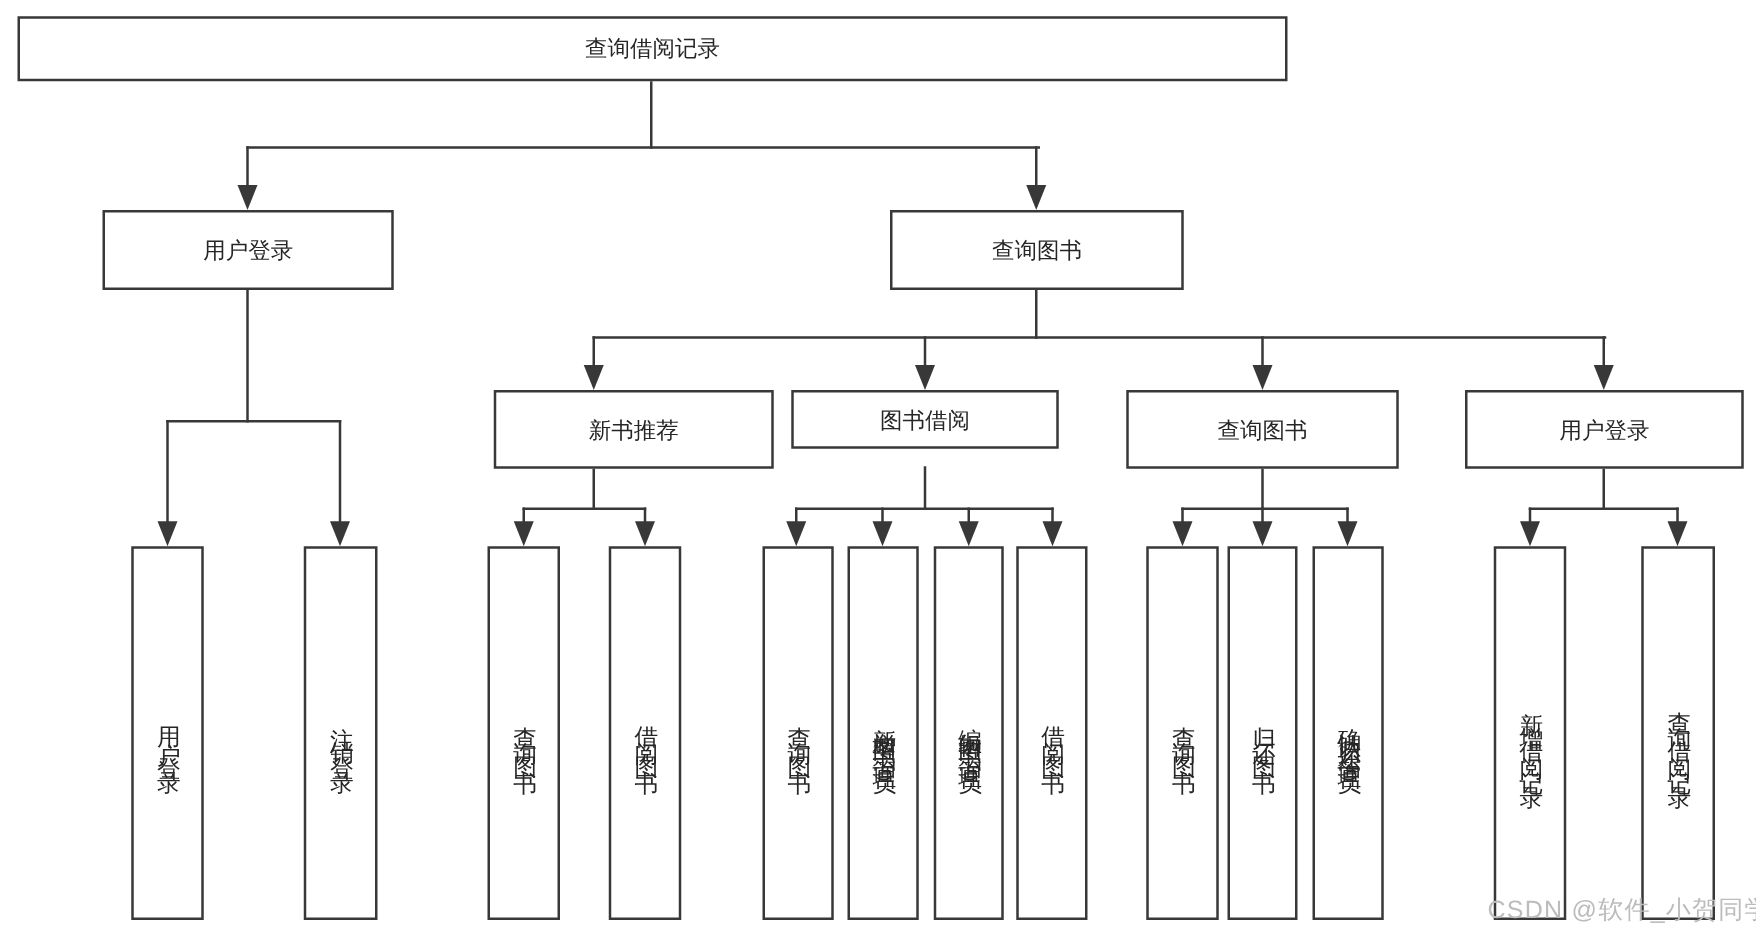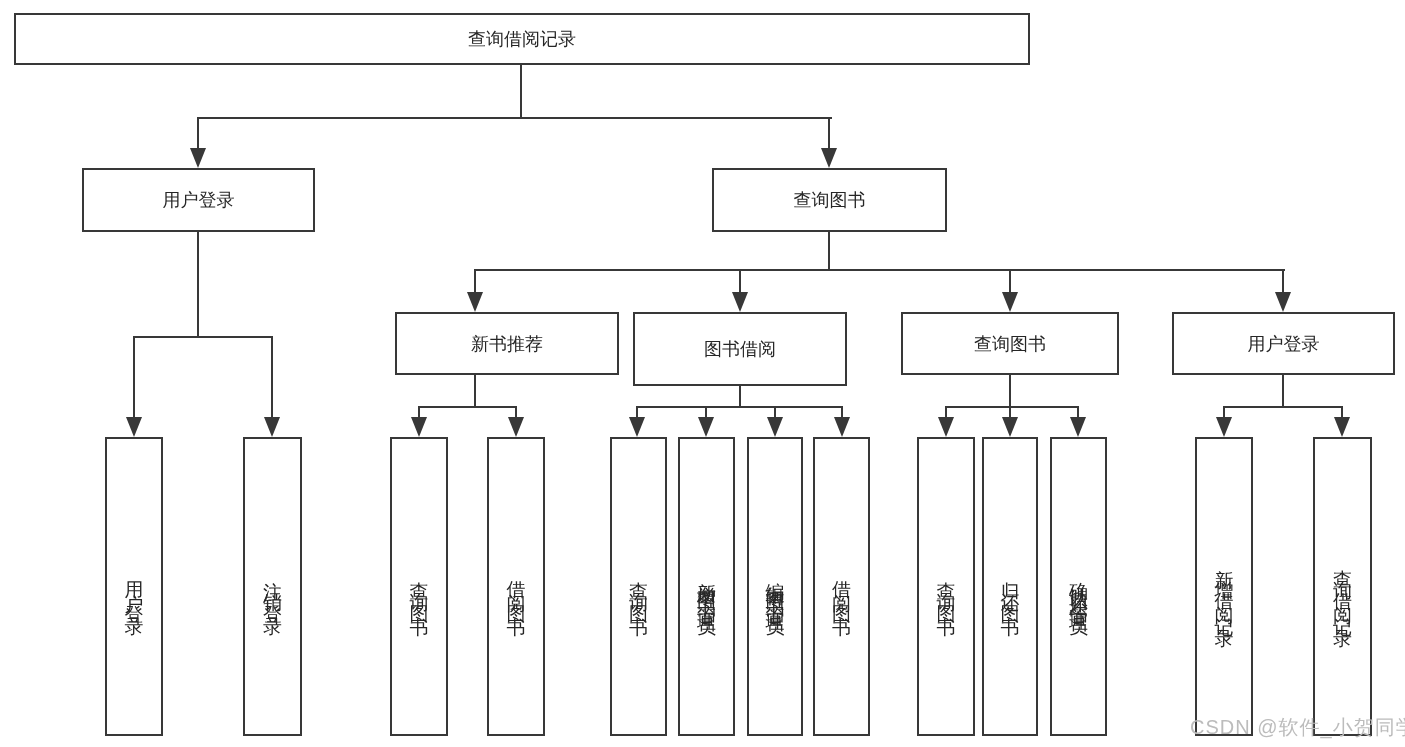"图书借阅" div.box { height: 74px -> 47px }
